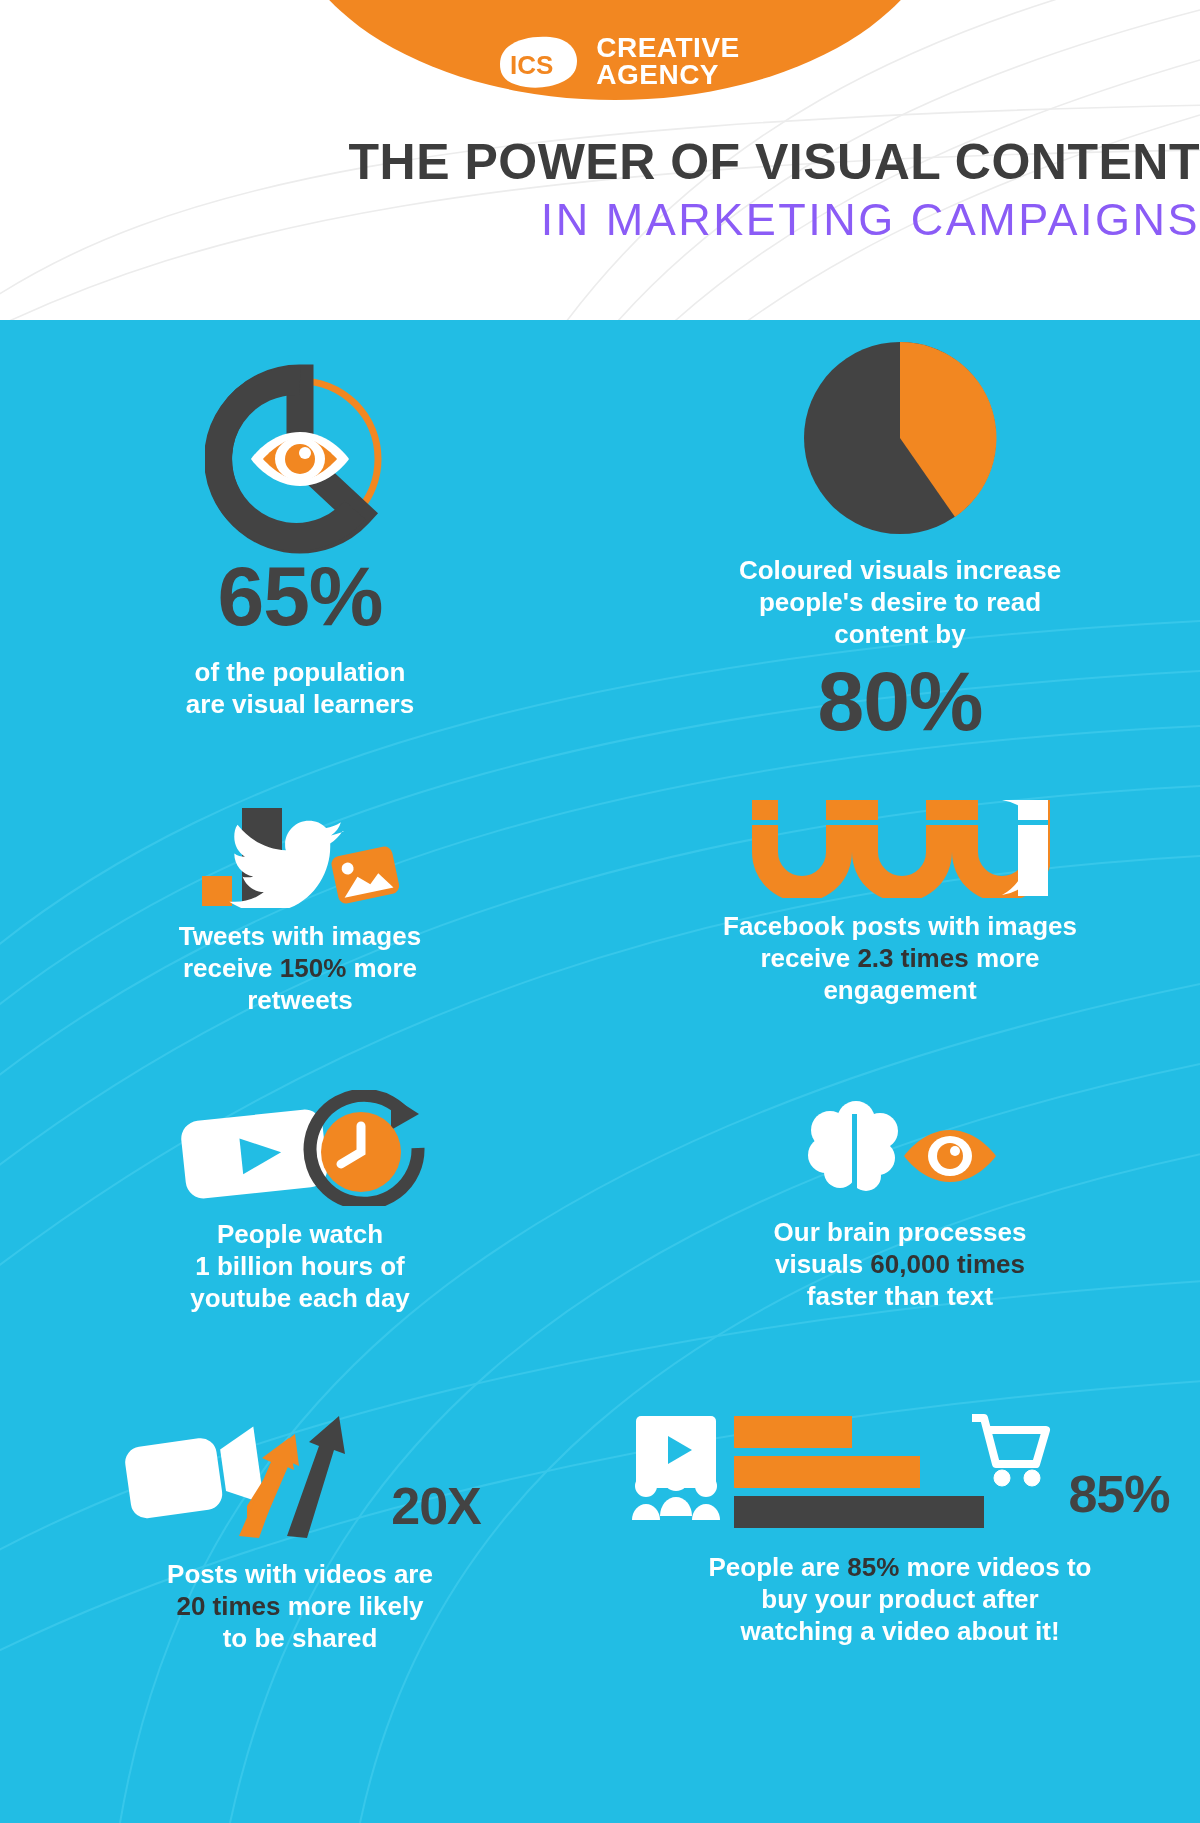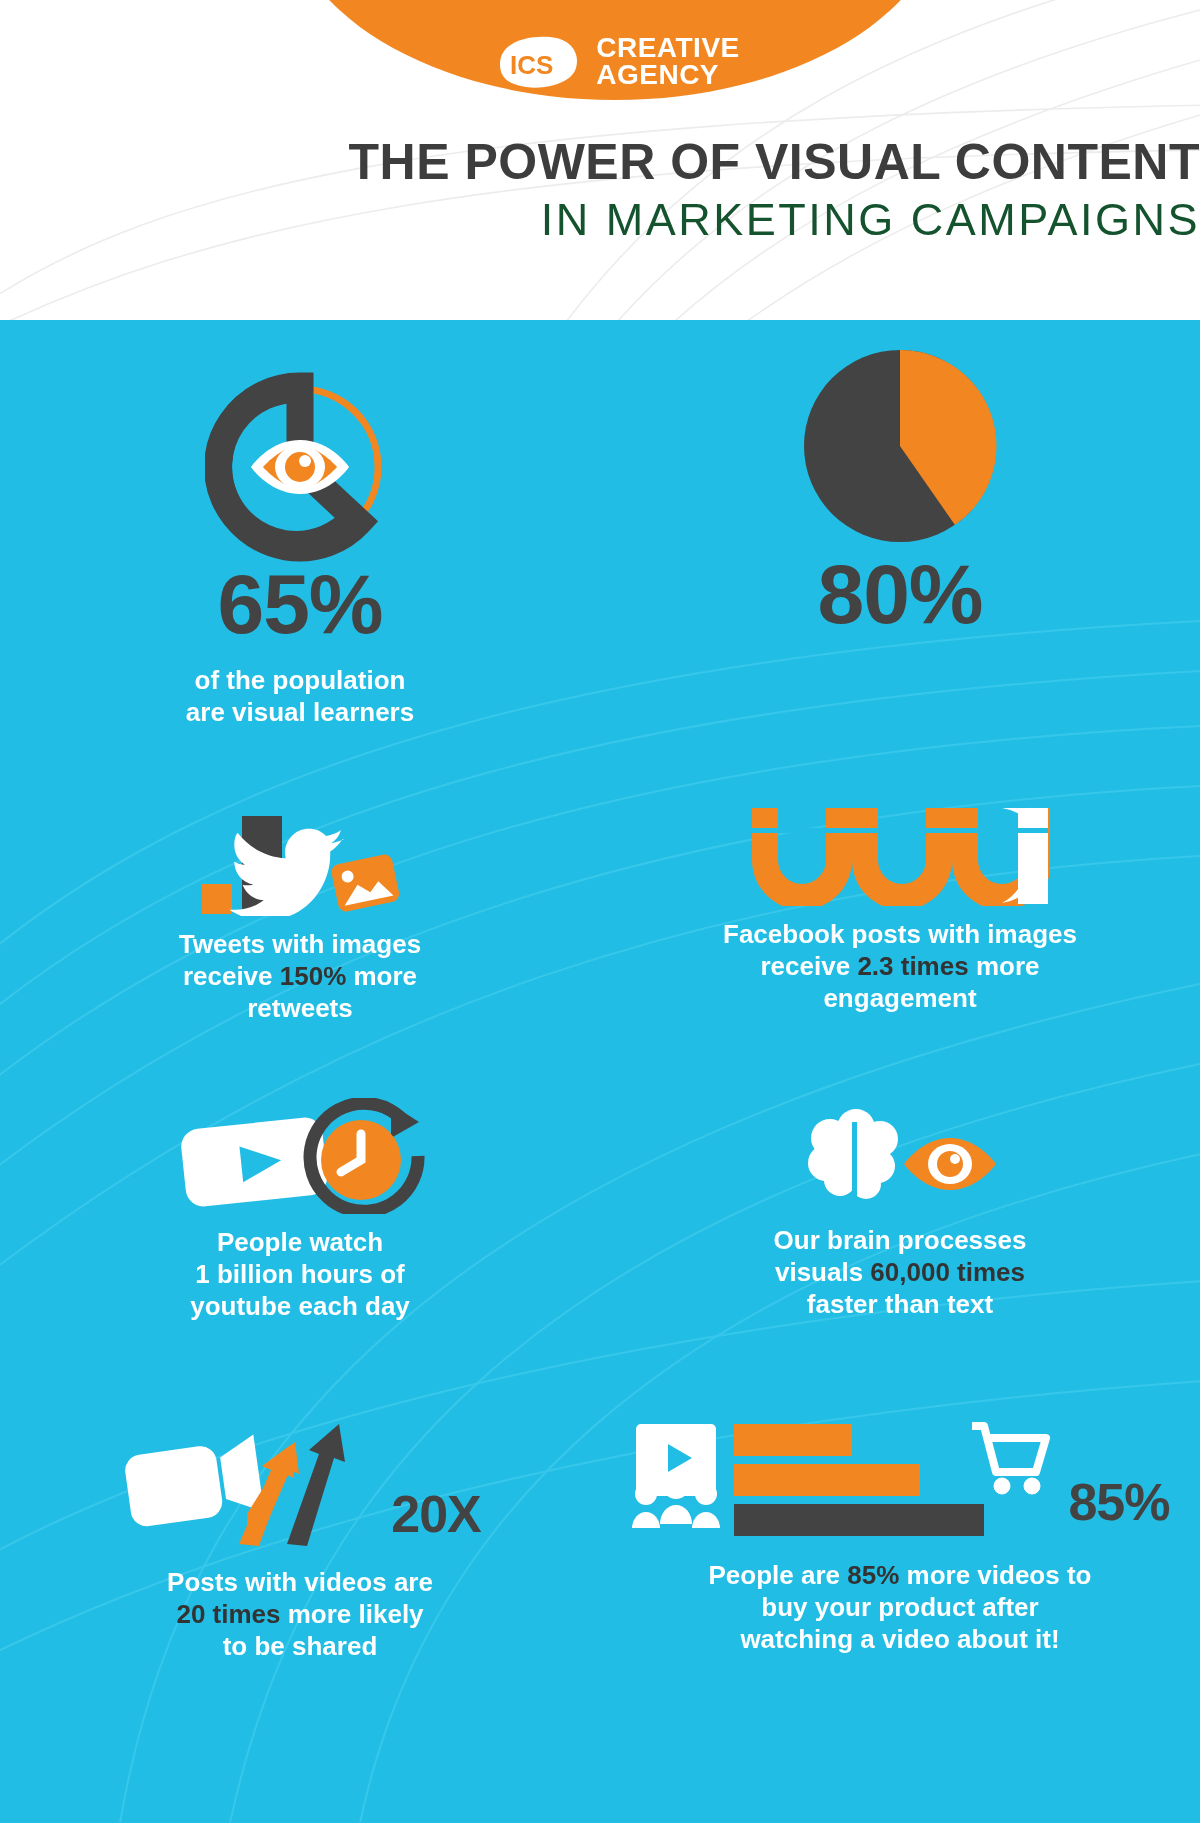"IN MARKETING CAMPAIGNS" .title-sub { color: #14532d -> #8b5cf6 }
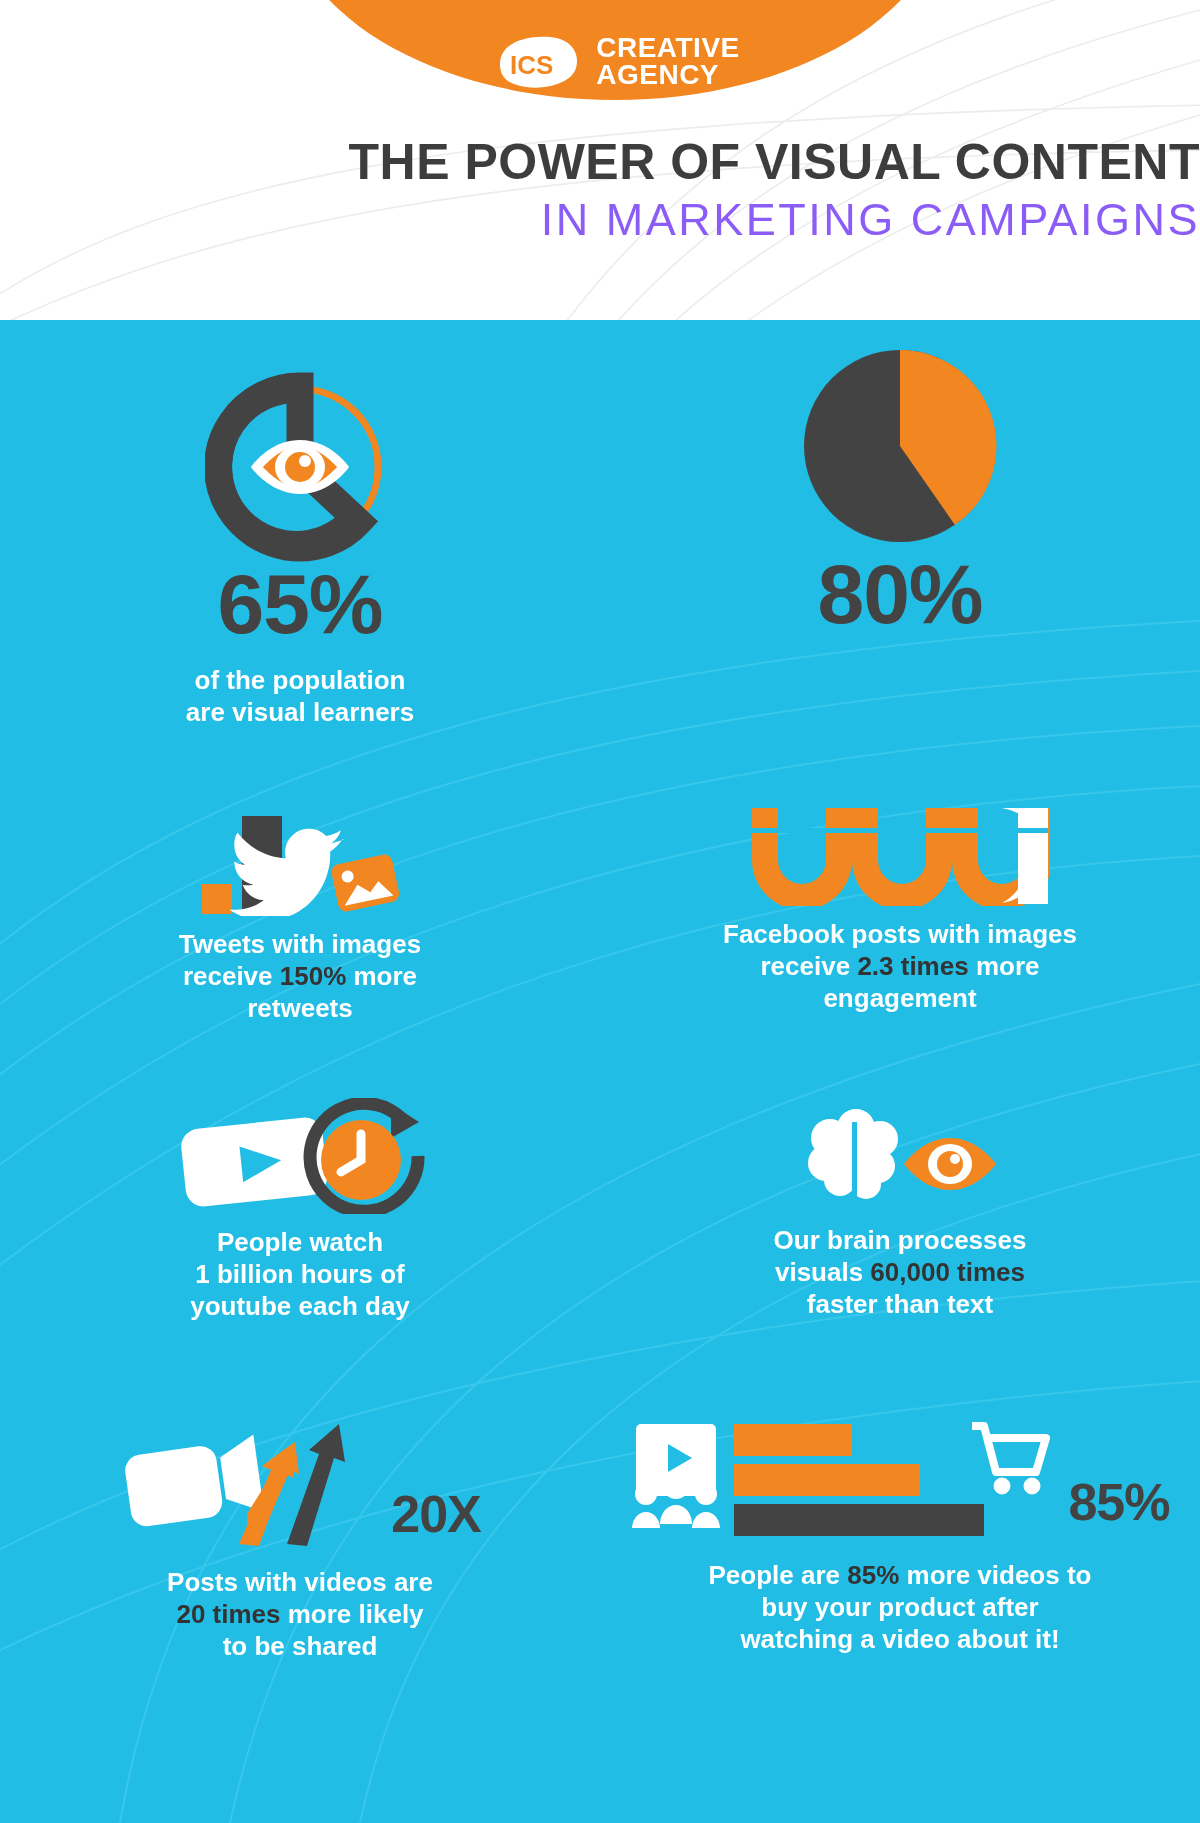"65%" .cell { padding: 8px 26px -> 0 26px }
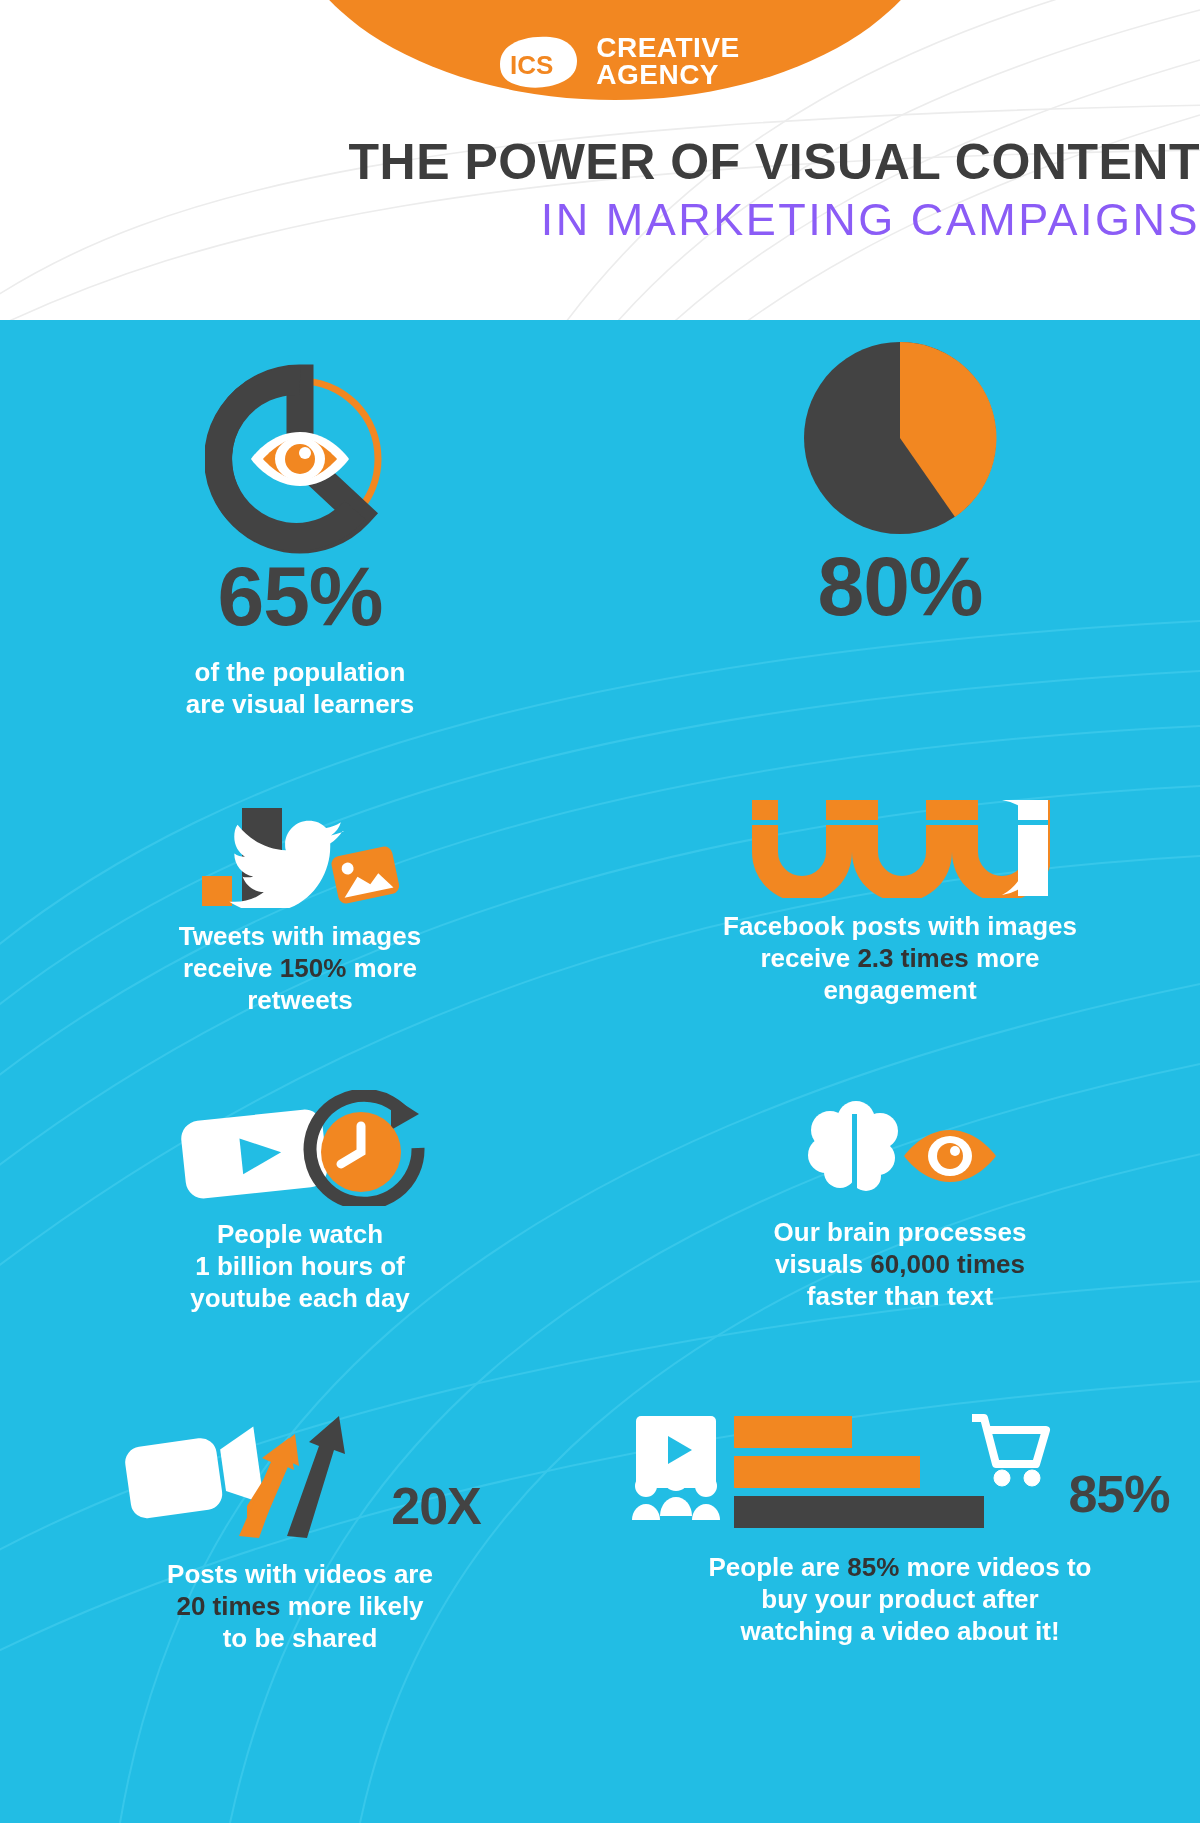"Coloured visuals increase" div.caption { html: none -> <div> <div>Coloured visuals increase</div> <div>people's desire to read</div> <div>content by</div> </div> }
